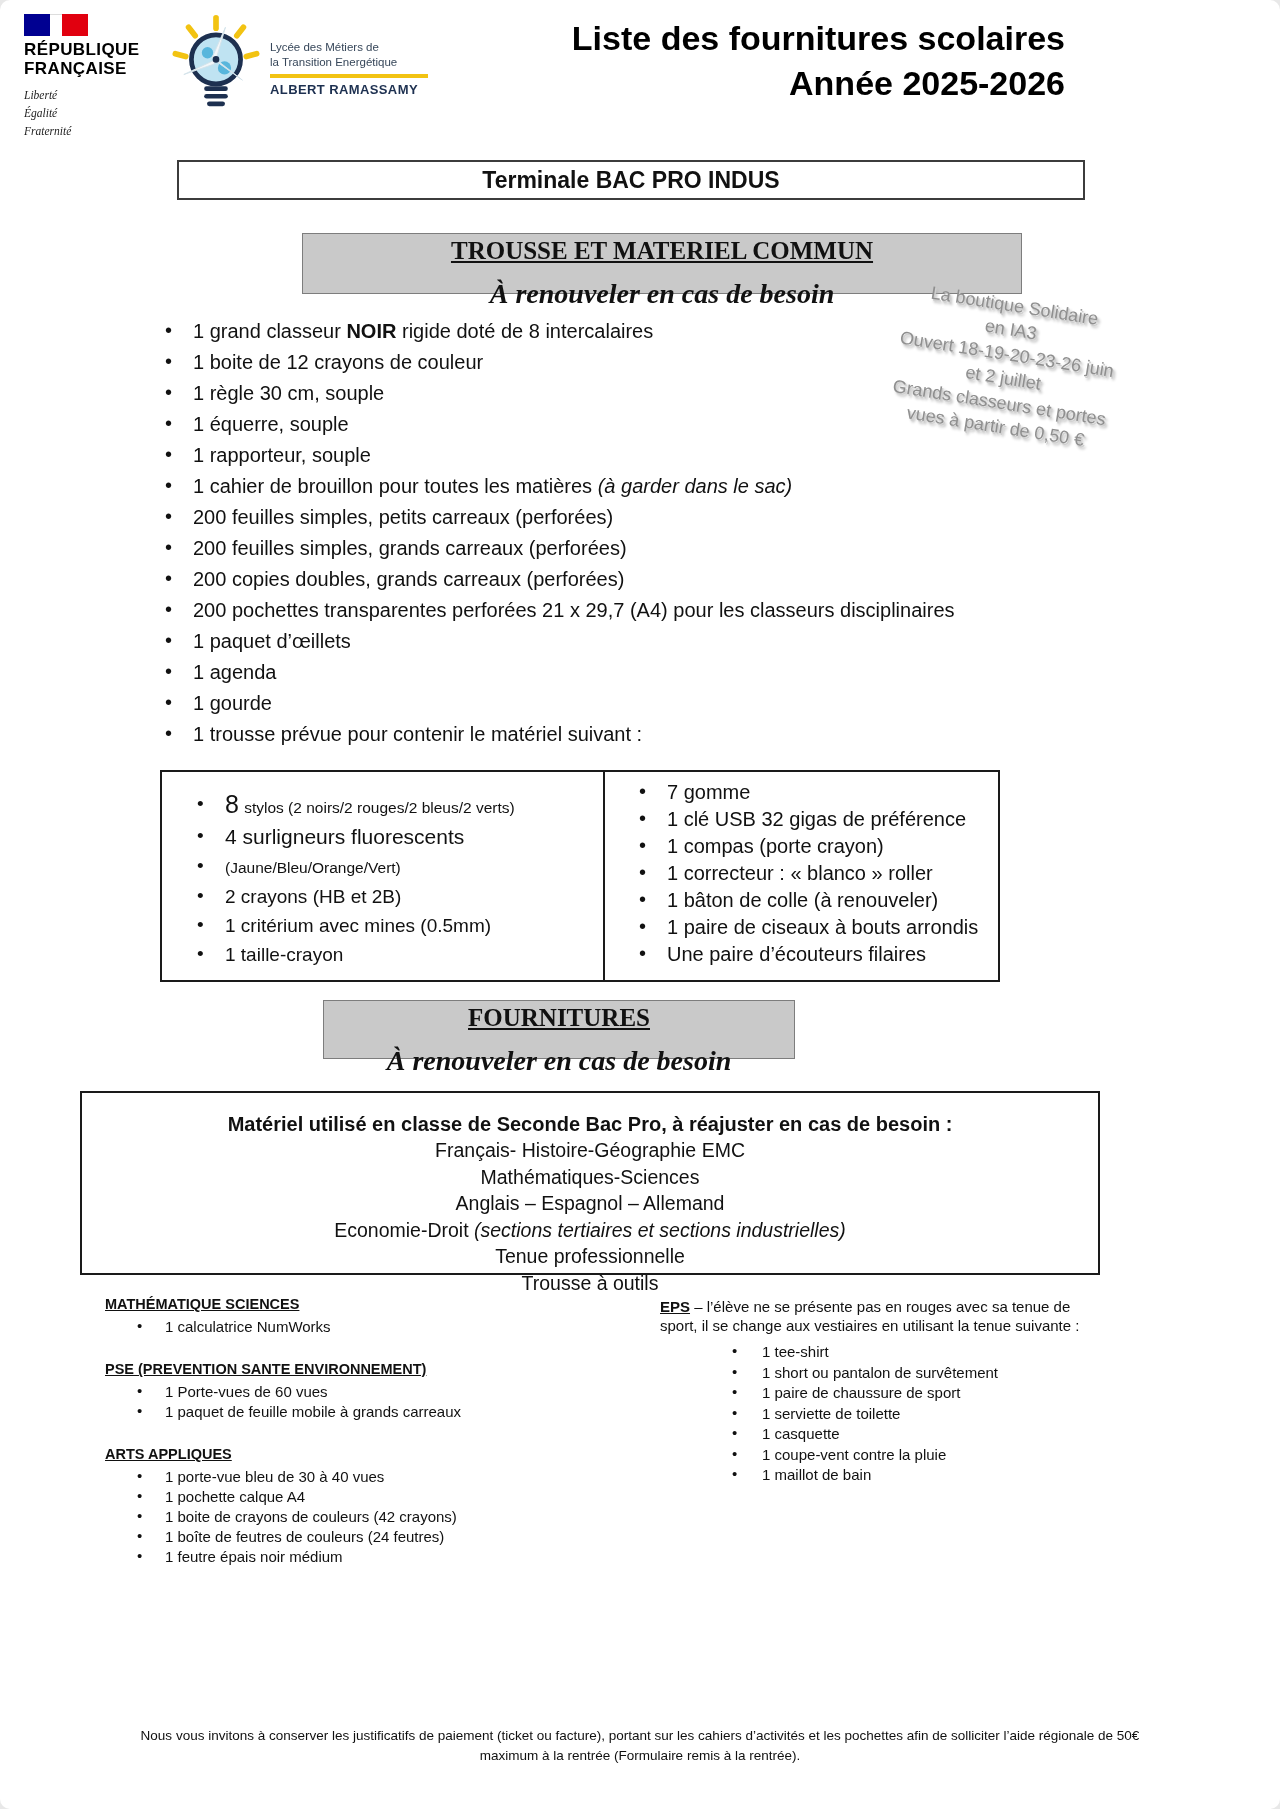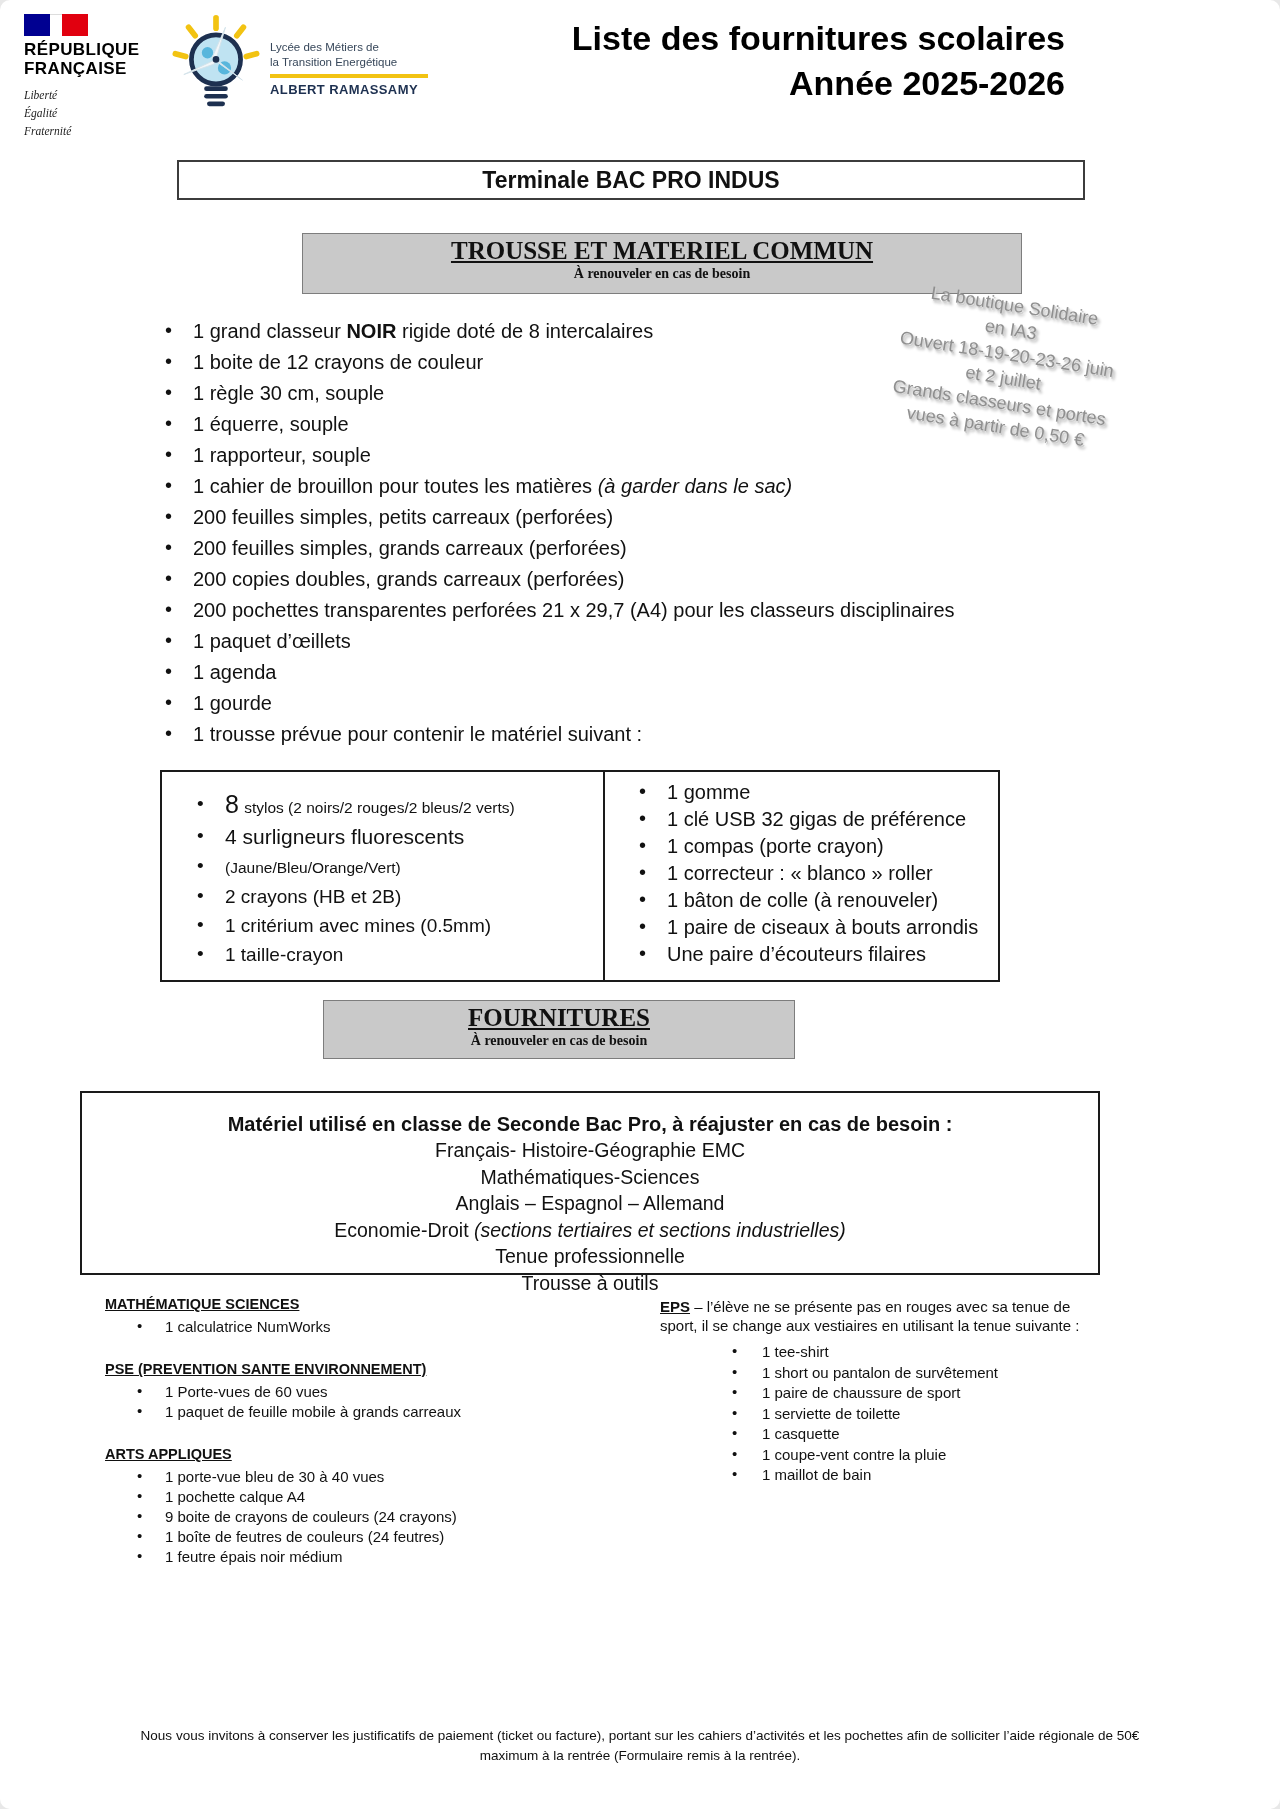"À renouveler en cas de" .section-box .s-sub { font-size: 14px -> 28px; font-style: none -> italic; margin-top: 1px -> 13px }
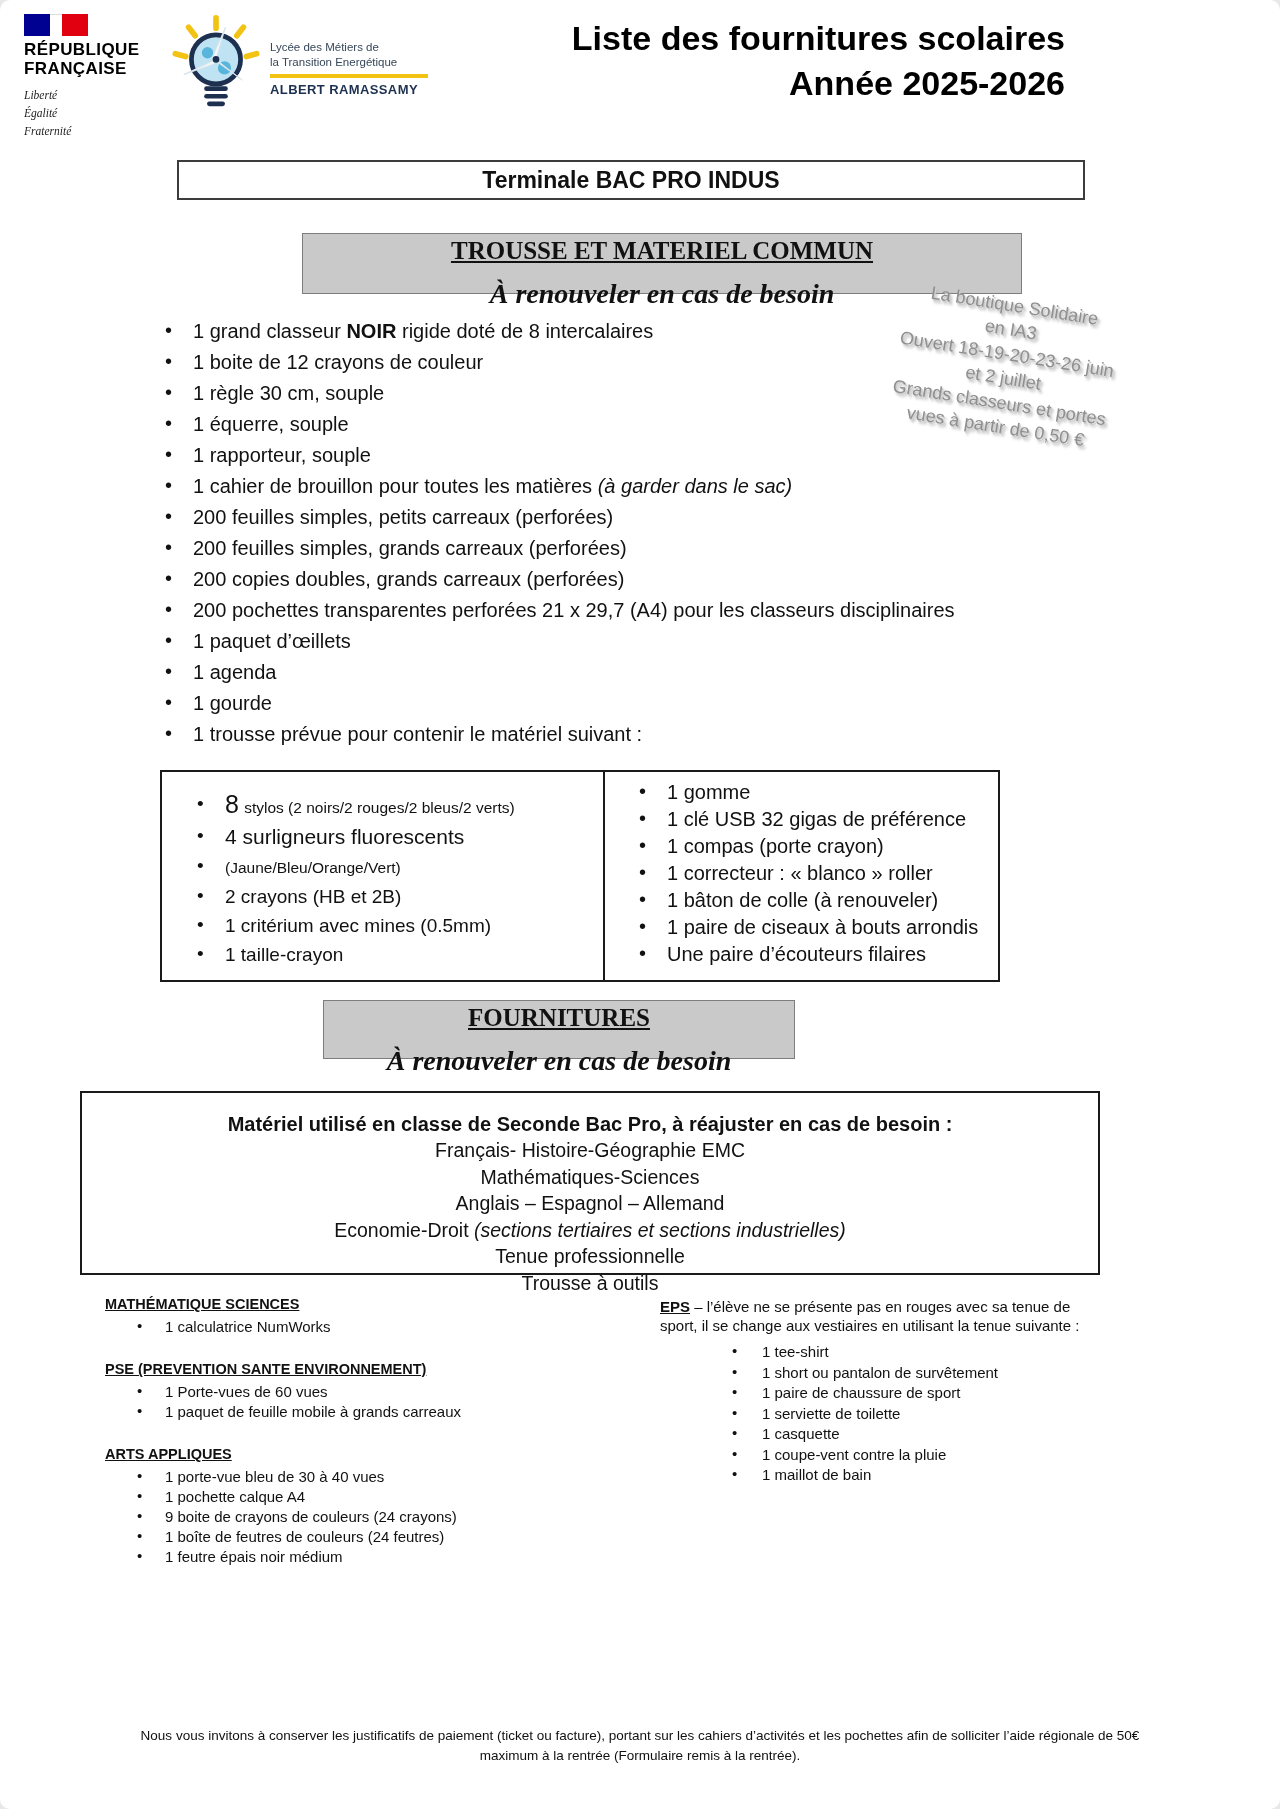"1 gomme" li { text: 1 -> 7 }
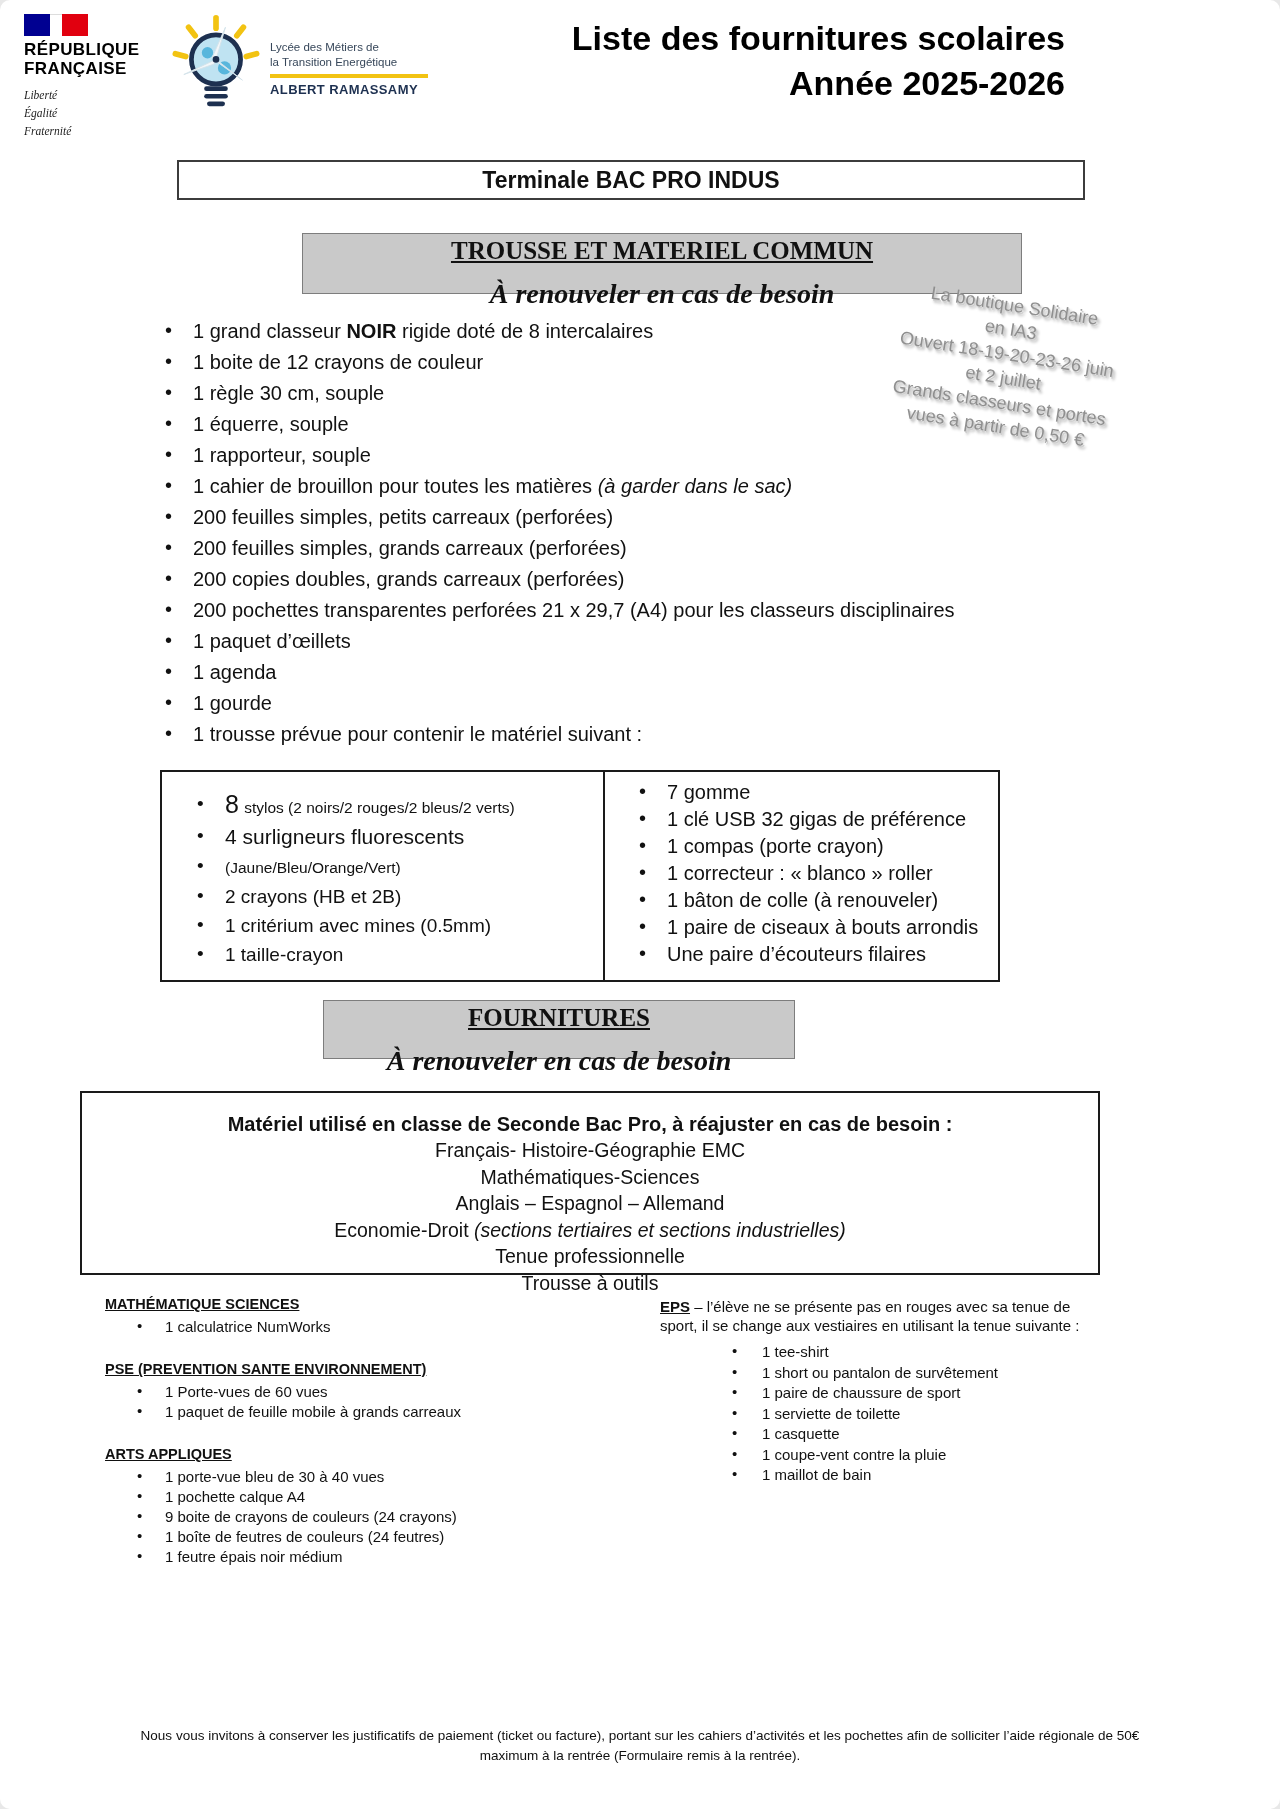"9 boite de crayons de" li { text: 9 boite de crayons de couleurs (24 -> 1 boite de crayons de couleurs (42 }
